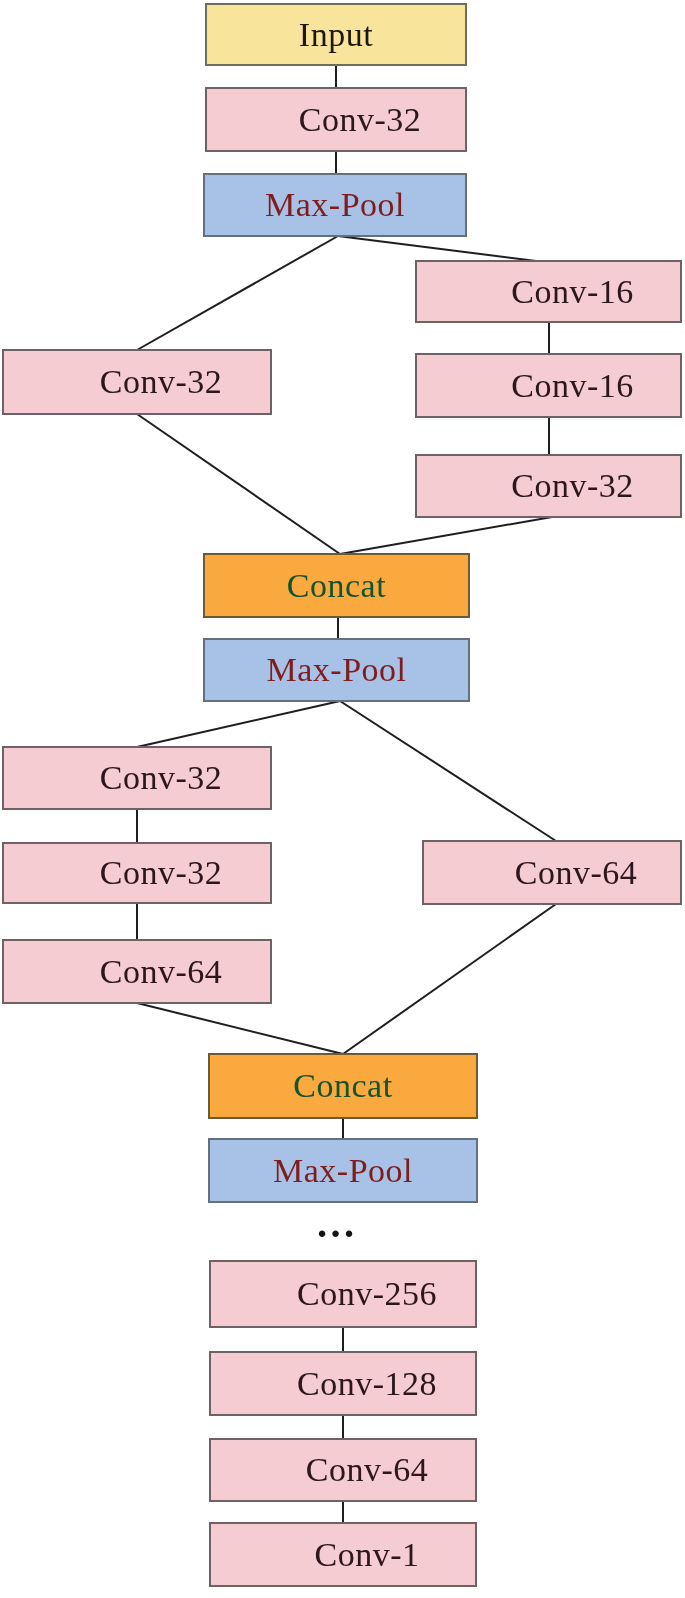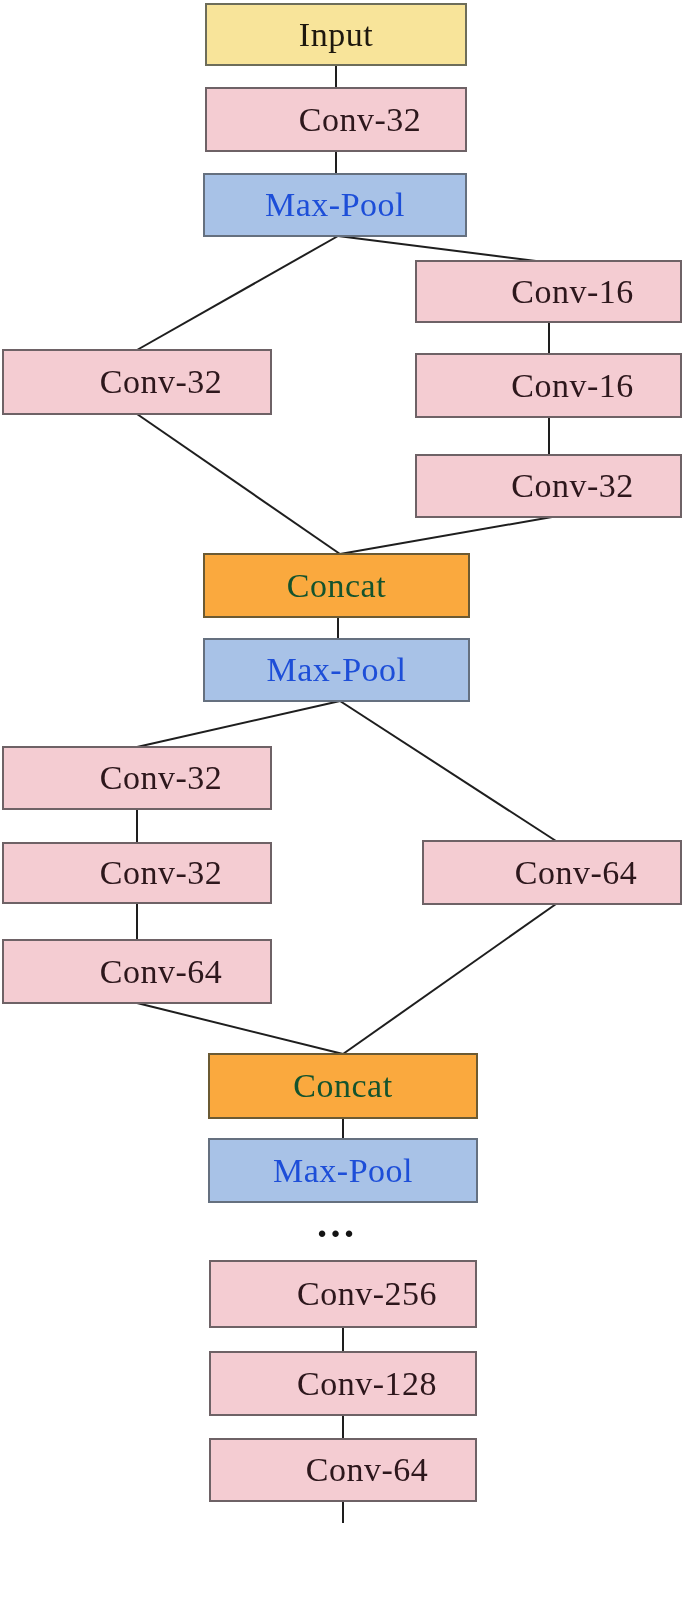"Max-Pool" .node.pool { color: #1d4ed8 -> #7f1d1d }
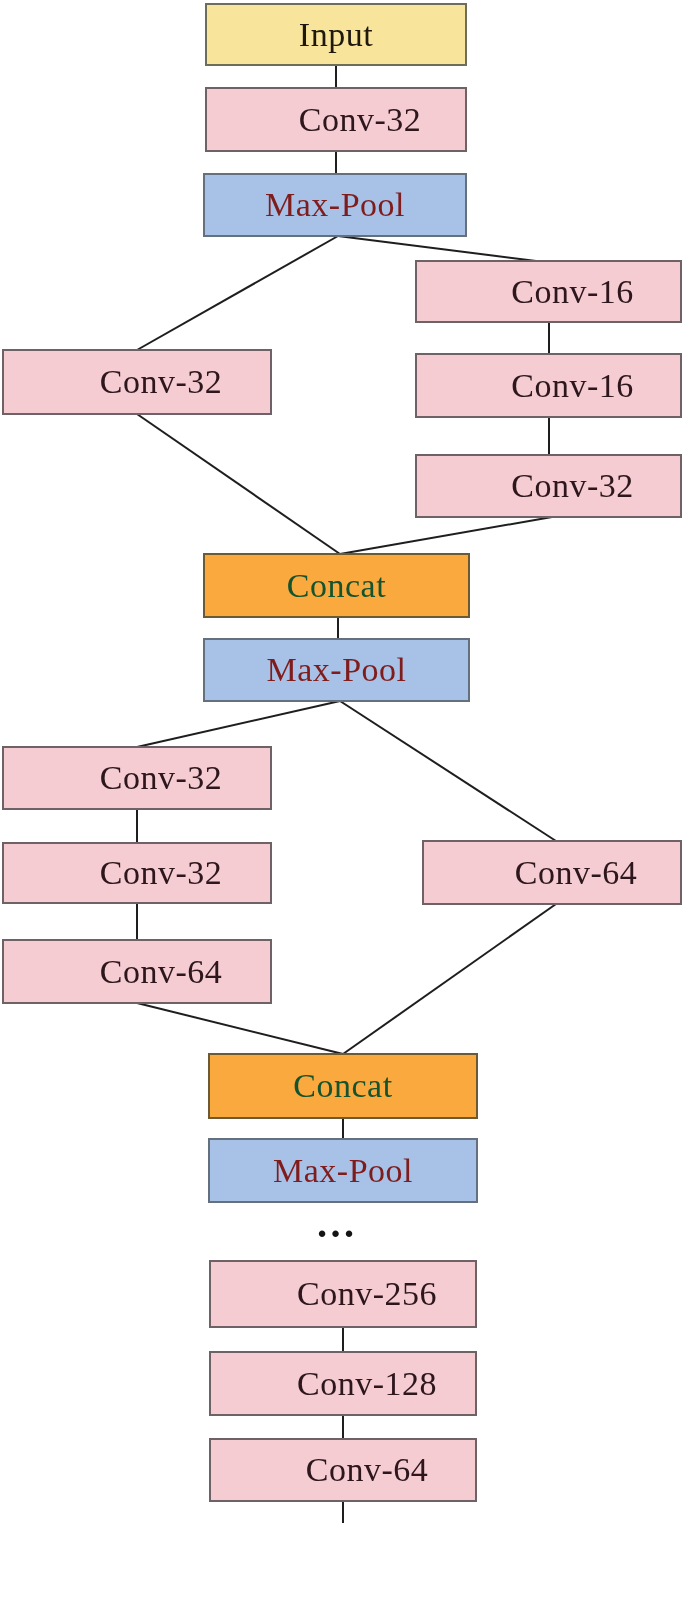"Conv-1" div.node { html: none -> <div>Conv-1</div> }
